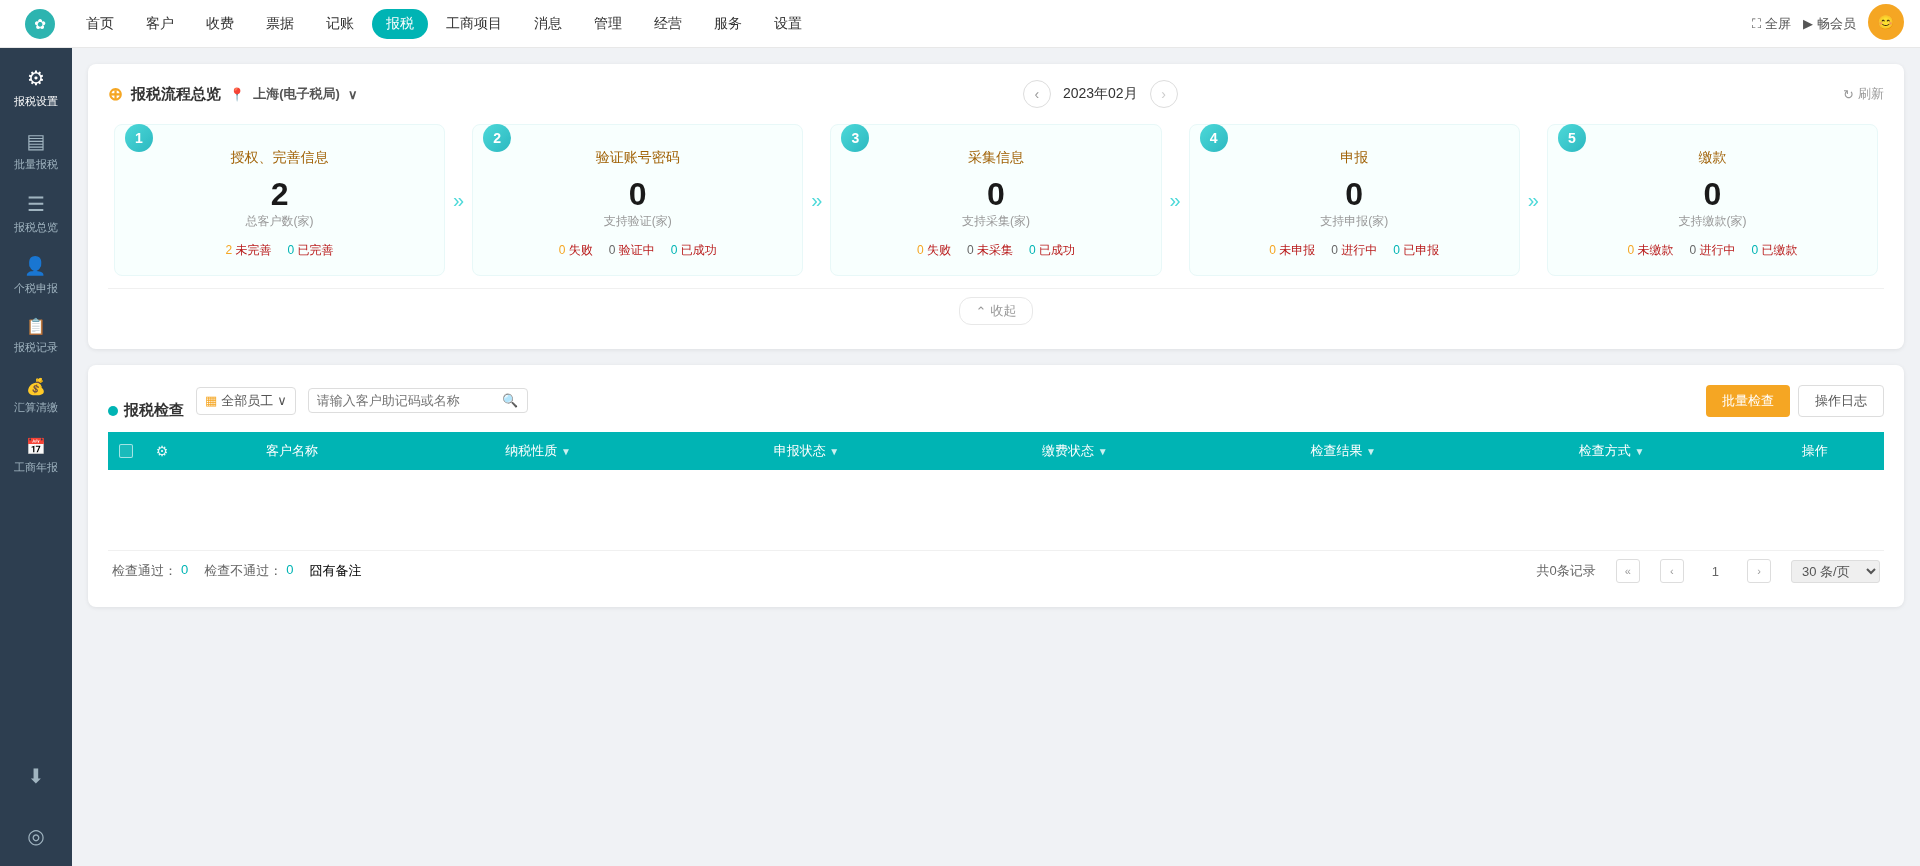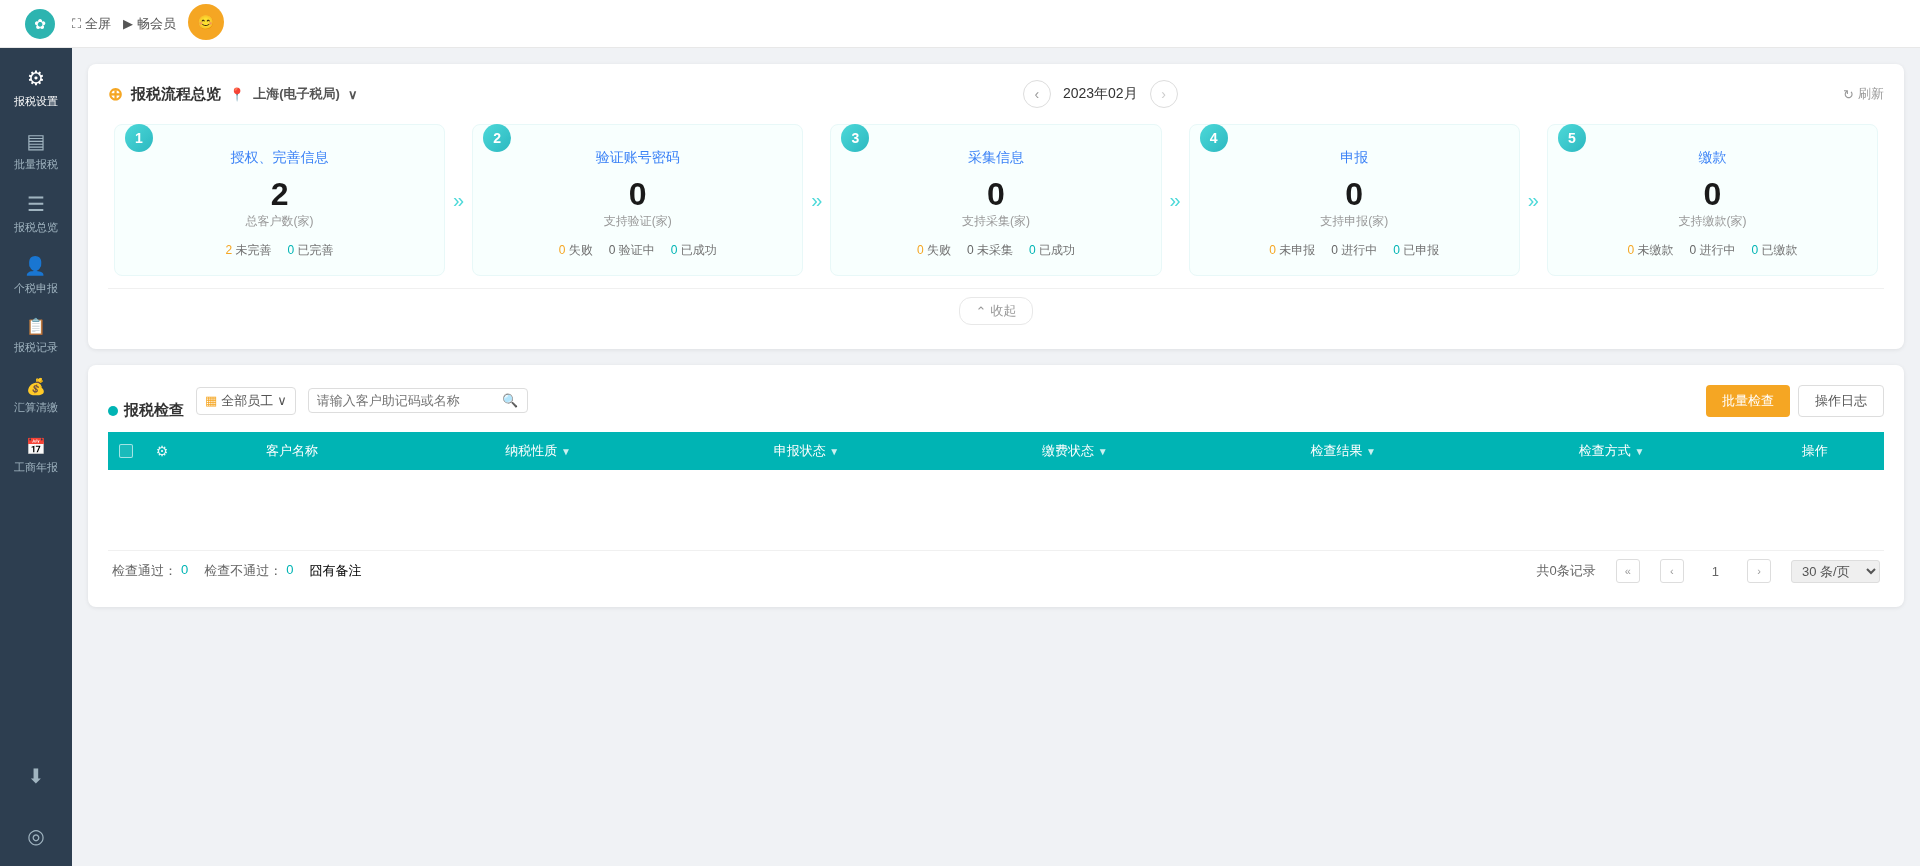"首页" div.top-nav-items { html: none -> <div> <div>首页</div> <div>客户</div> <div>收费</div> <div>票据</div> <div>记账</div> <div>报税</div> <div>工商项目</div> <div>消息</div> <div>管理</div> <div>经营</div> <div>服务</div> <div>设置</div> </div> }
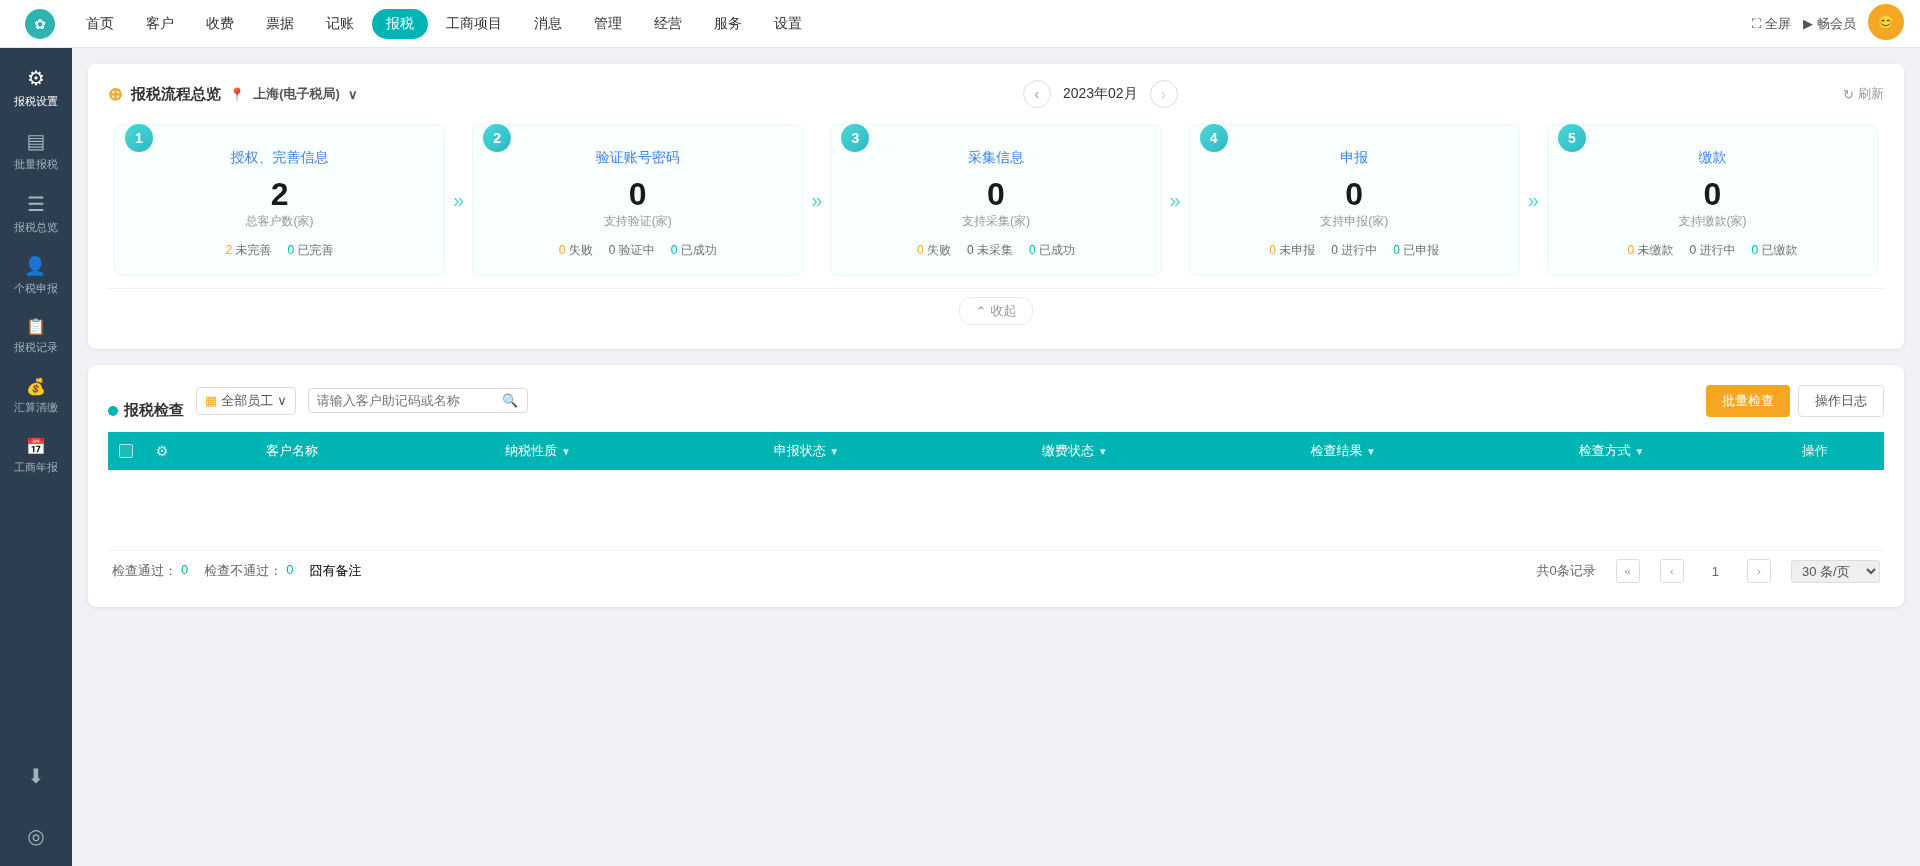"授权、完善信息" .step-title { color: #3b82f6 -> #a16207 }
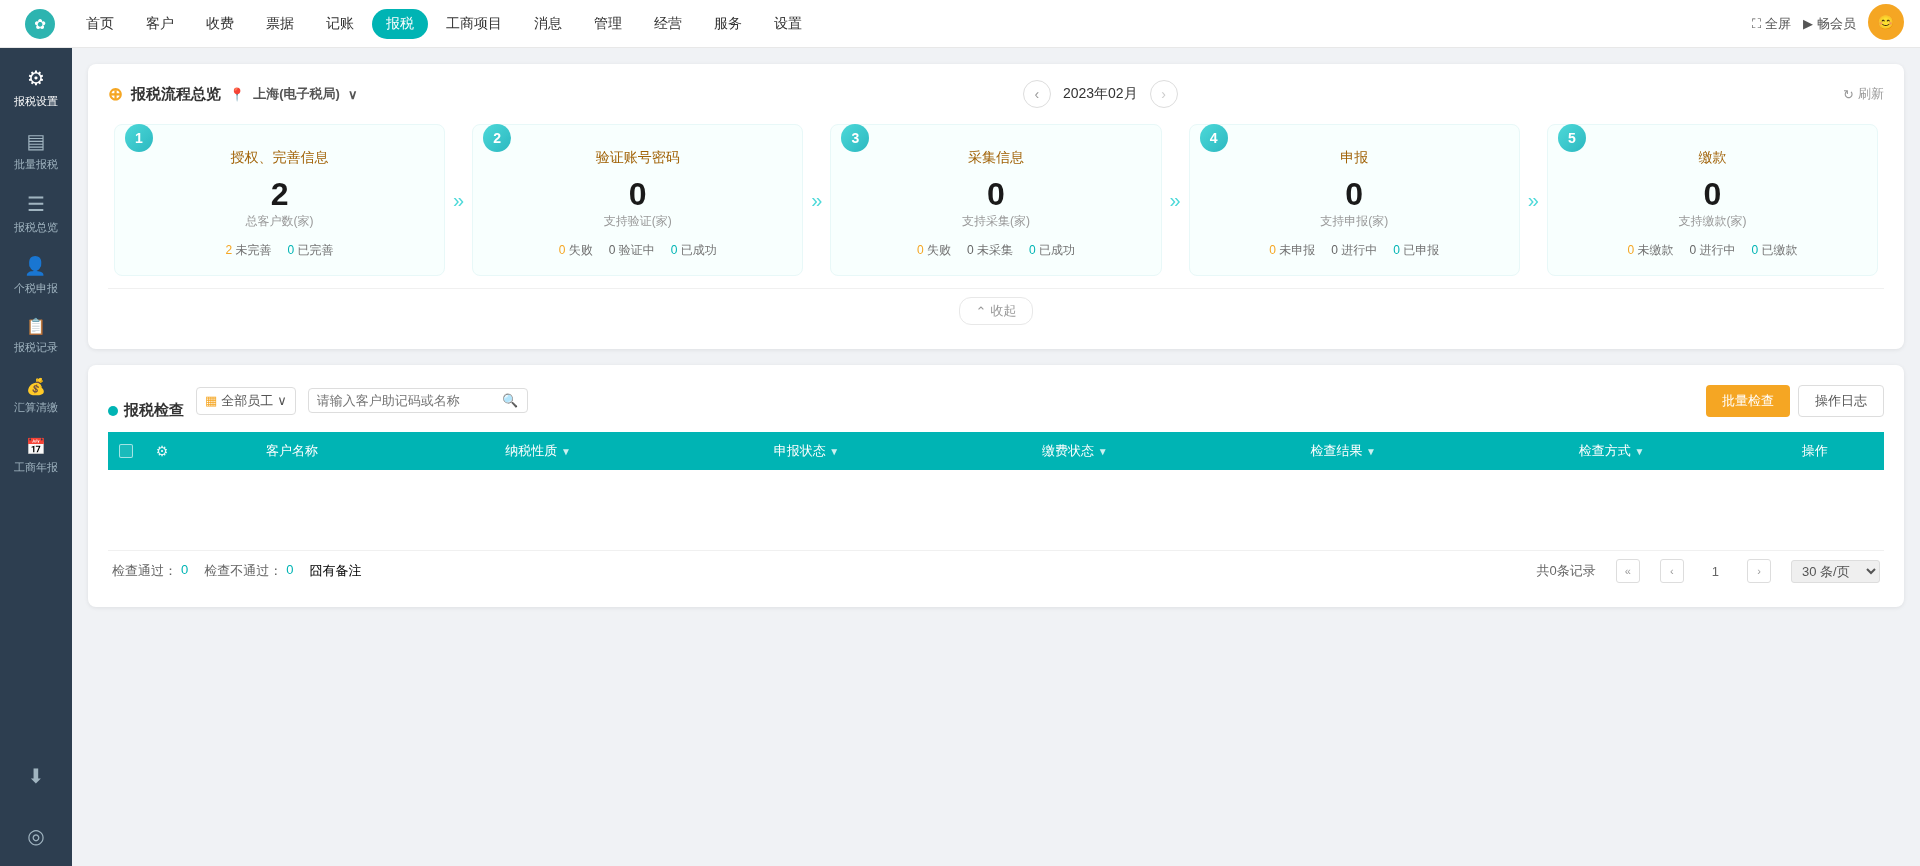"未完善" .stat-label { color: #737373 -> #b91c1c }
